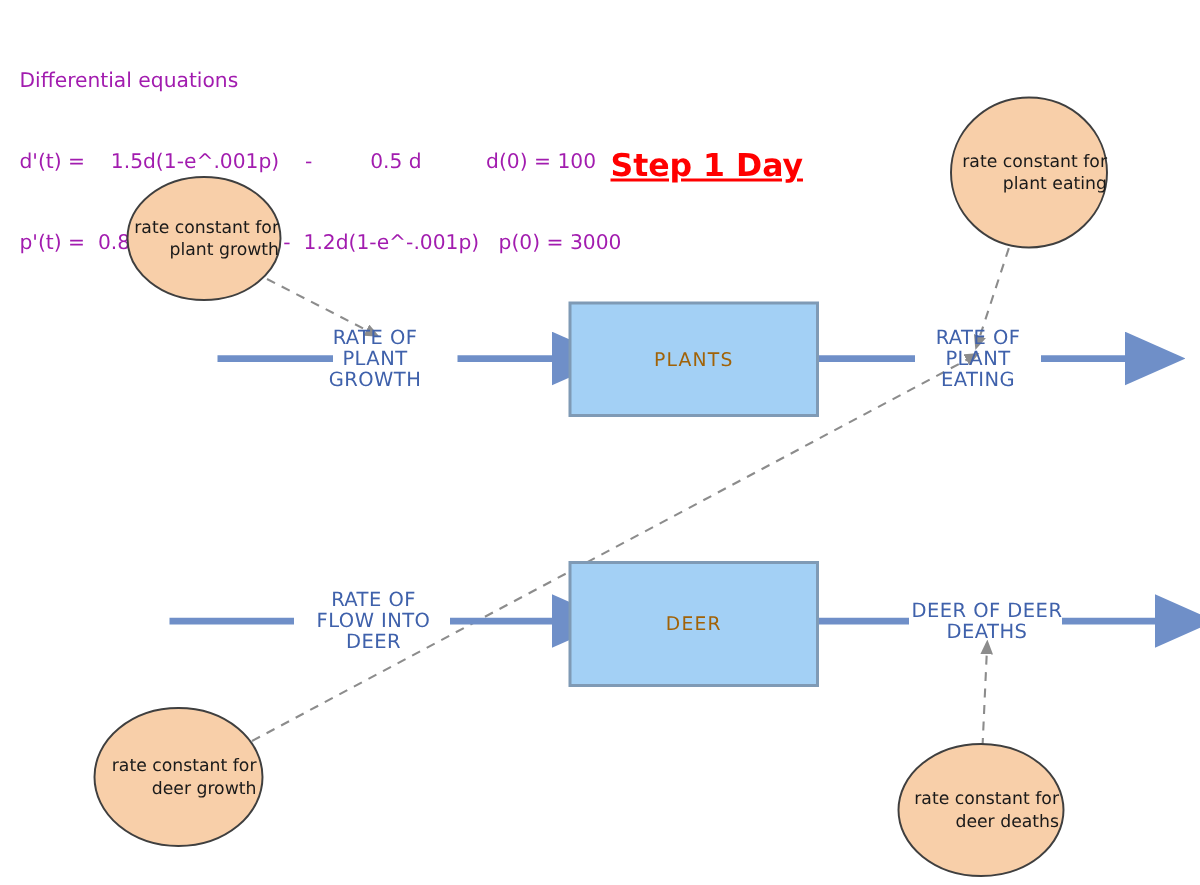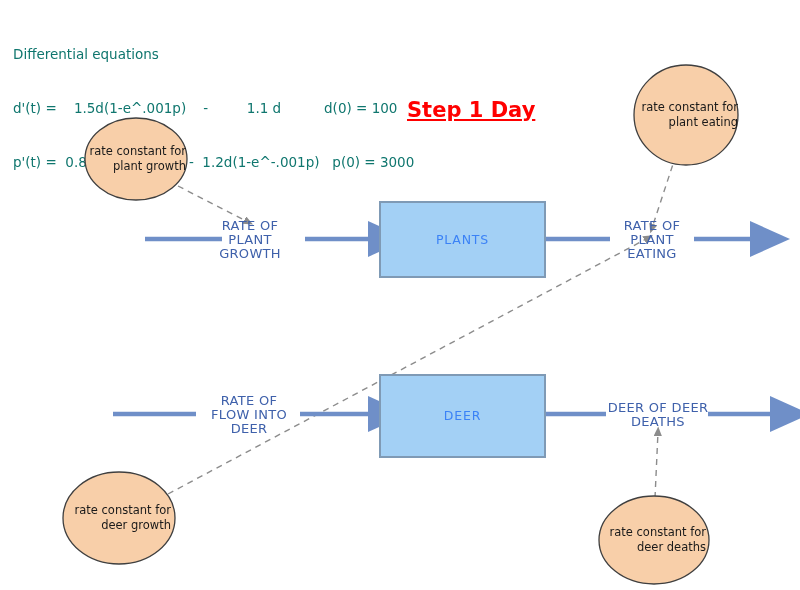"Differential equations" .eqblock { color: #0f766e -> #a21caf }
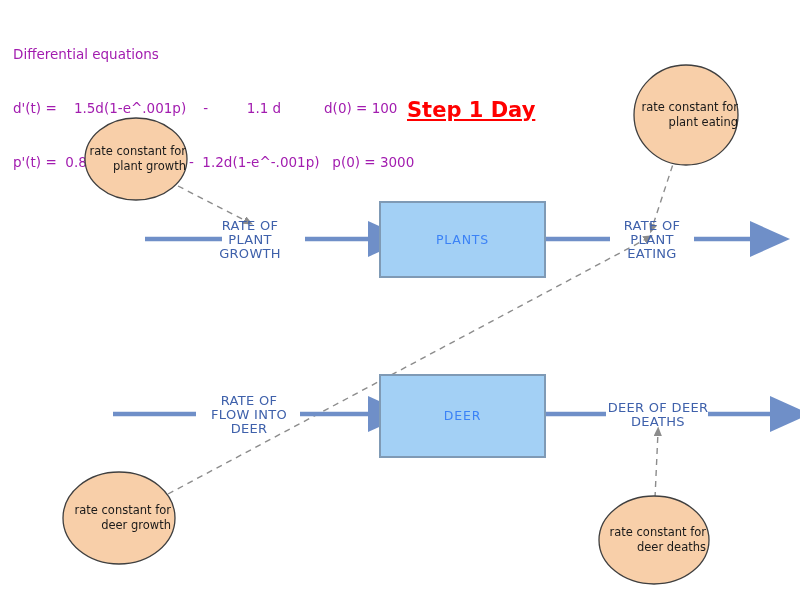"d'(t) = 1.5d(1-e^.001p) - 1.1" span.eqline { text: 1.1 -> 0.5 }
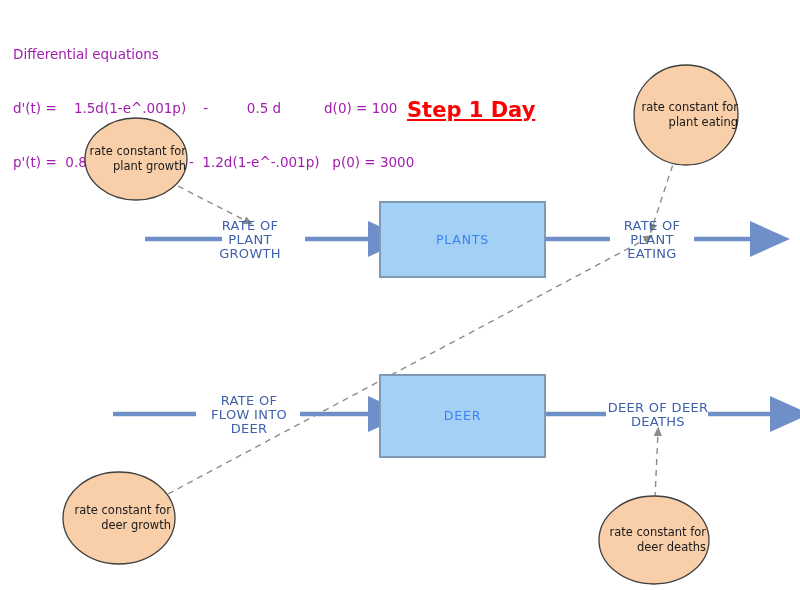"PLANTS" .box-label { color: #3b82f6 -> #a16207 }
